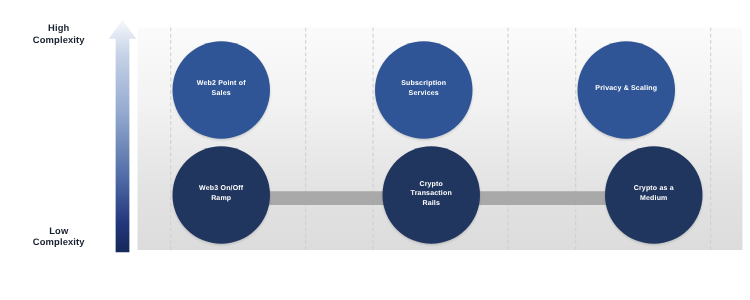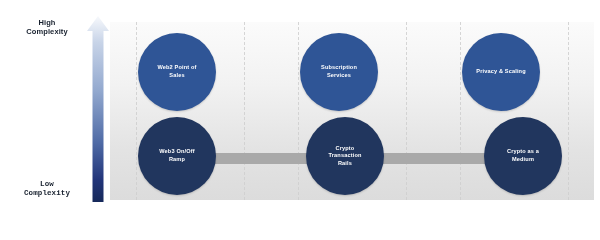"Low" #axis-label-low { font-family: Liberation Mono, monospace -> none }
